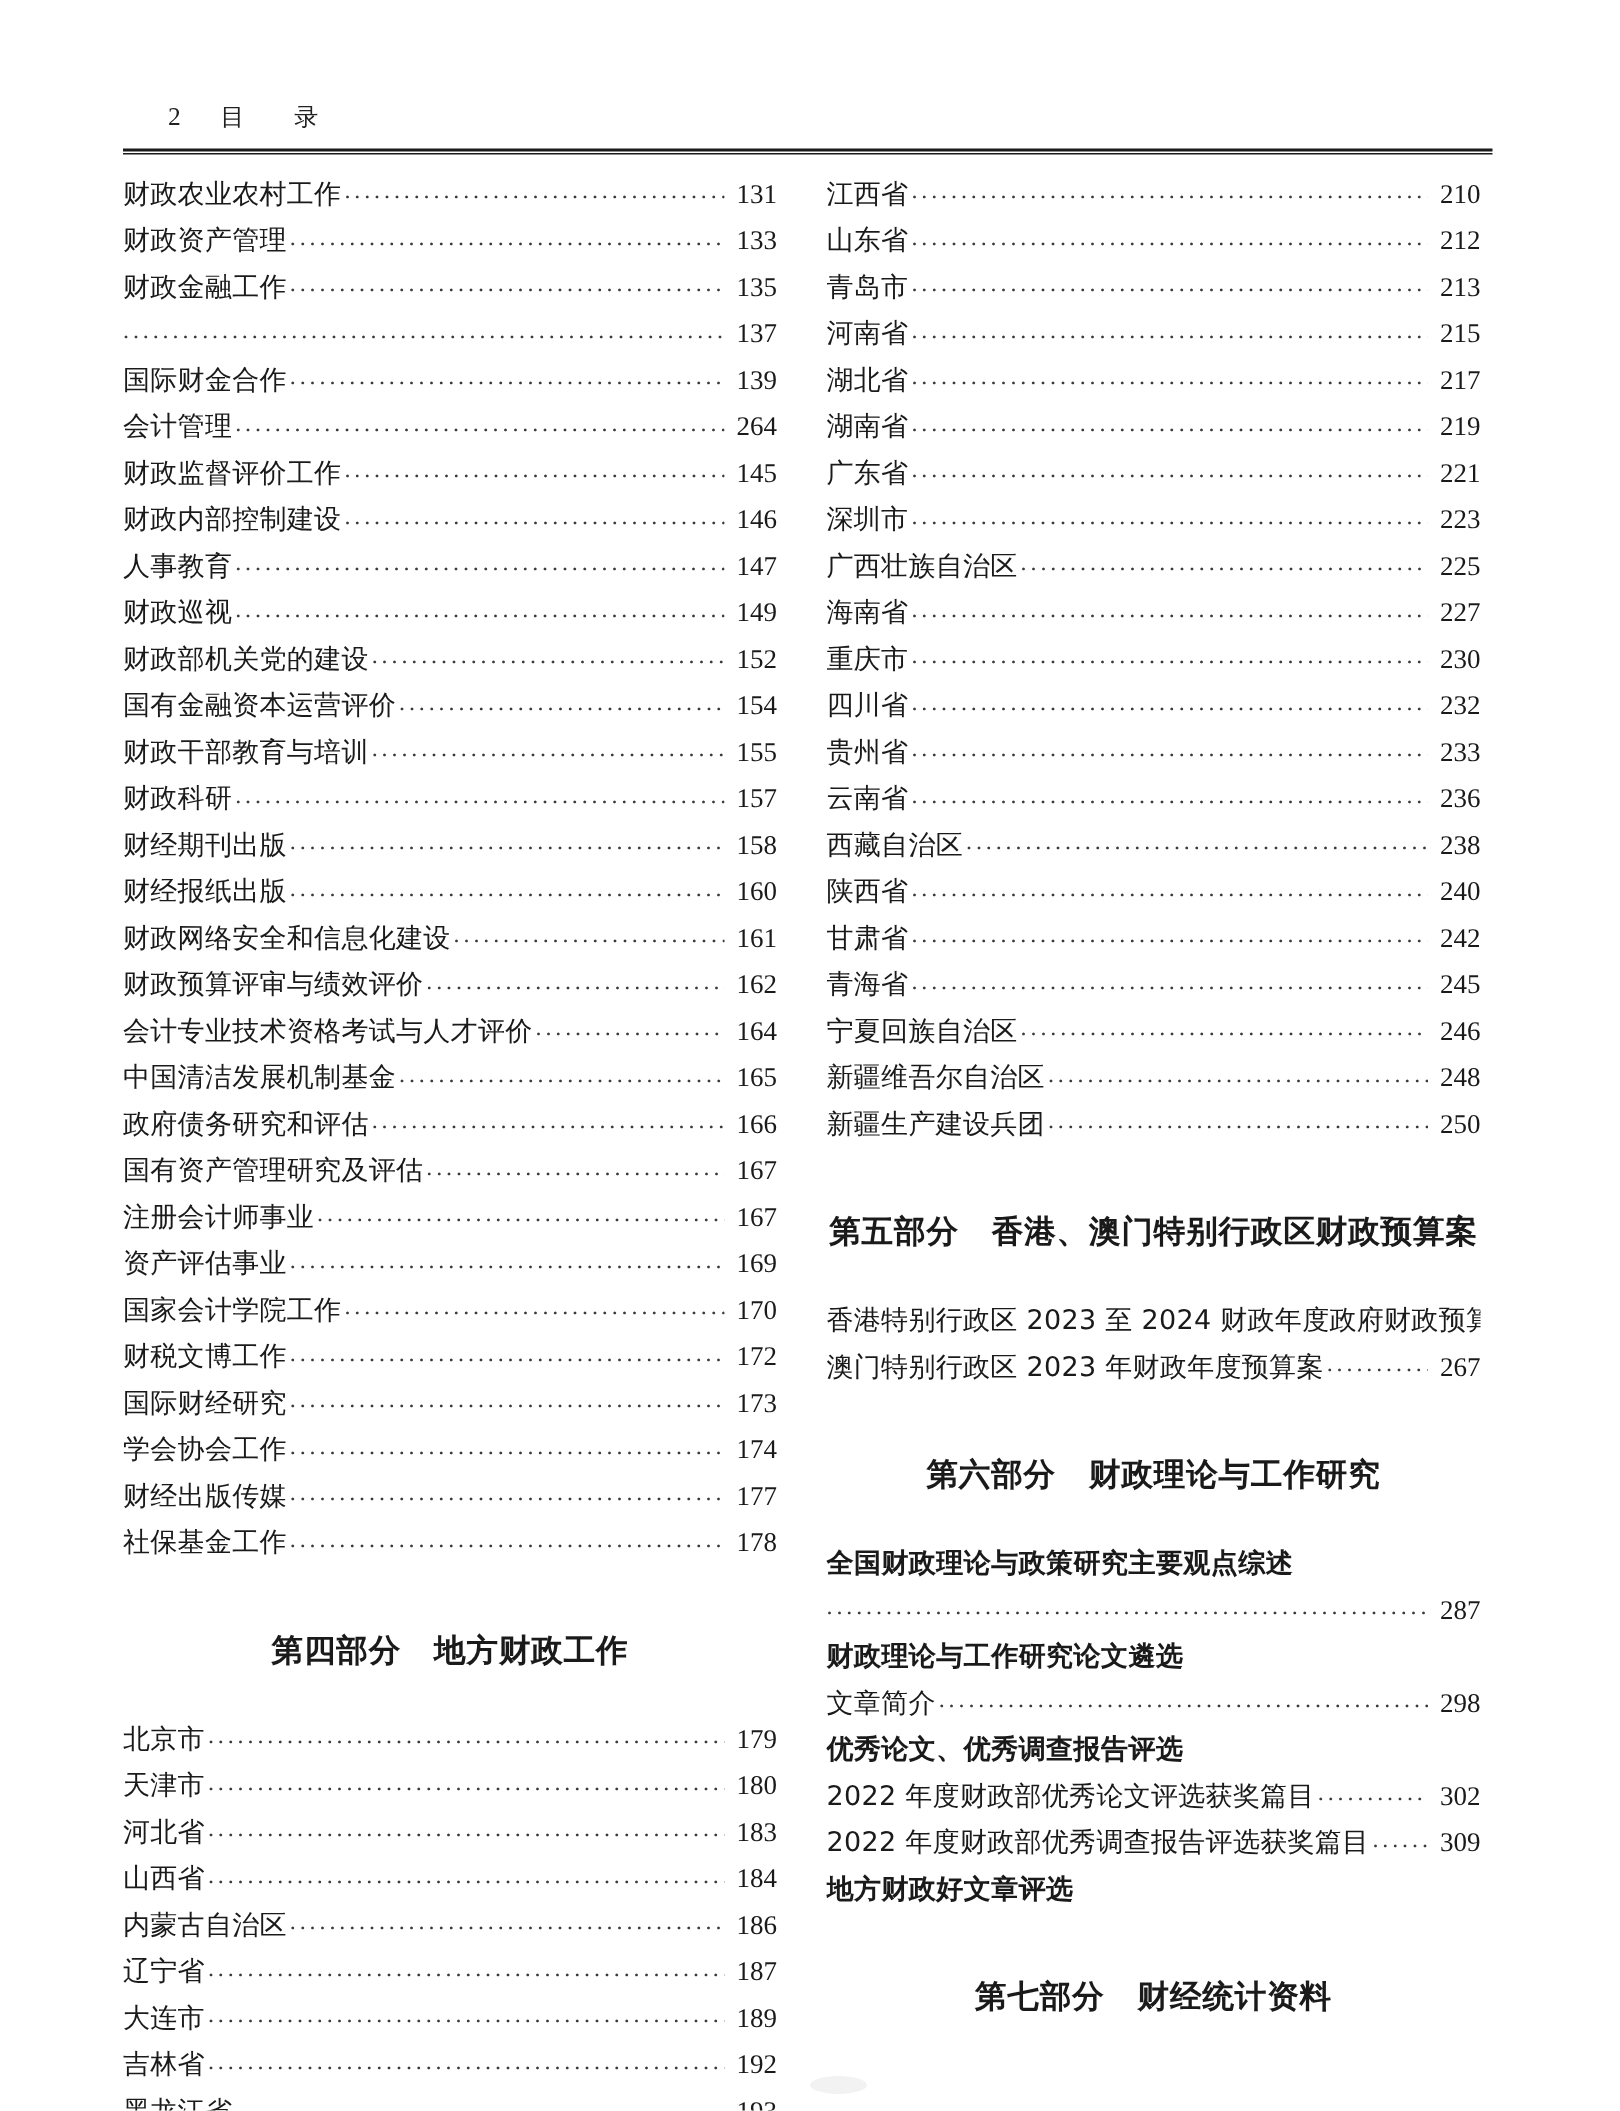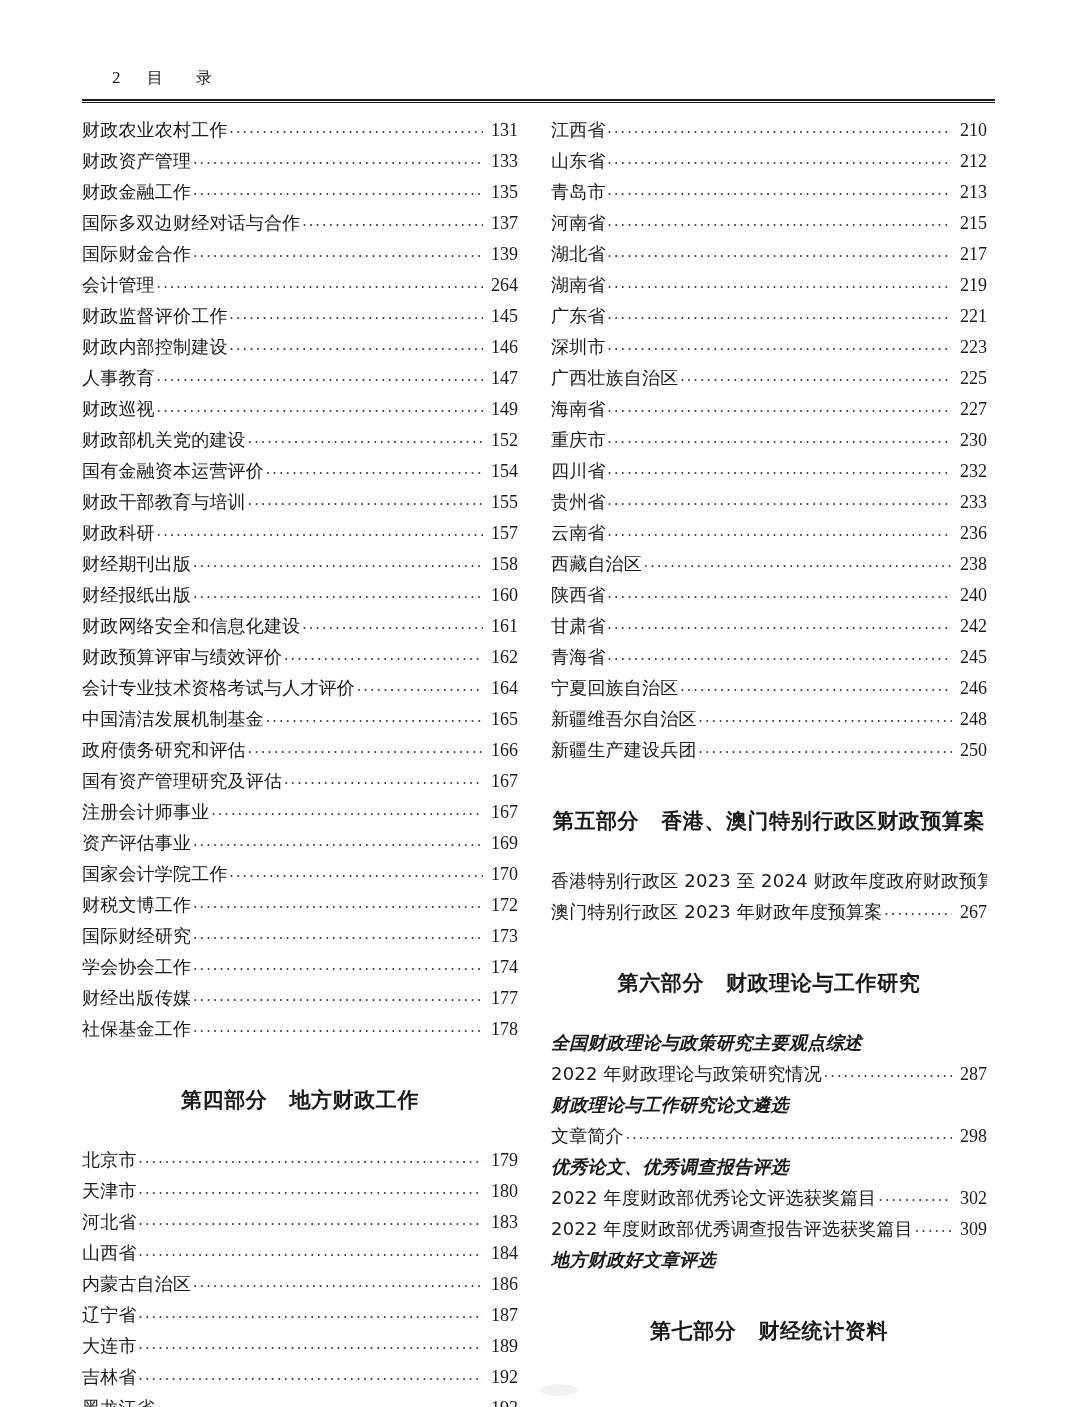"国际多双边财经对话与合作" span.toc-title { html: <span>国际多双边财经对话与合作</span> -> none }
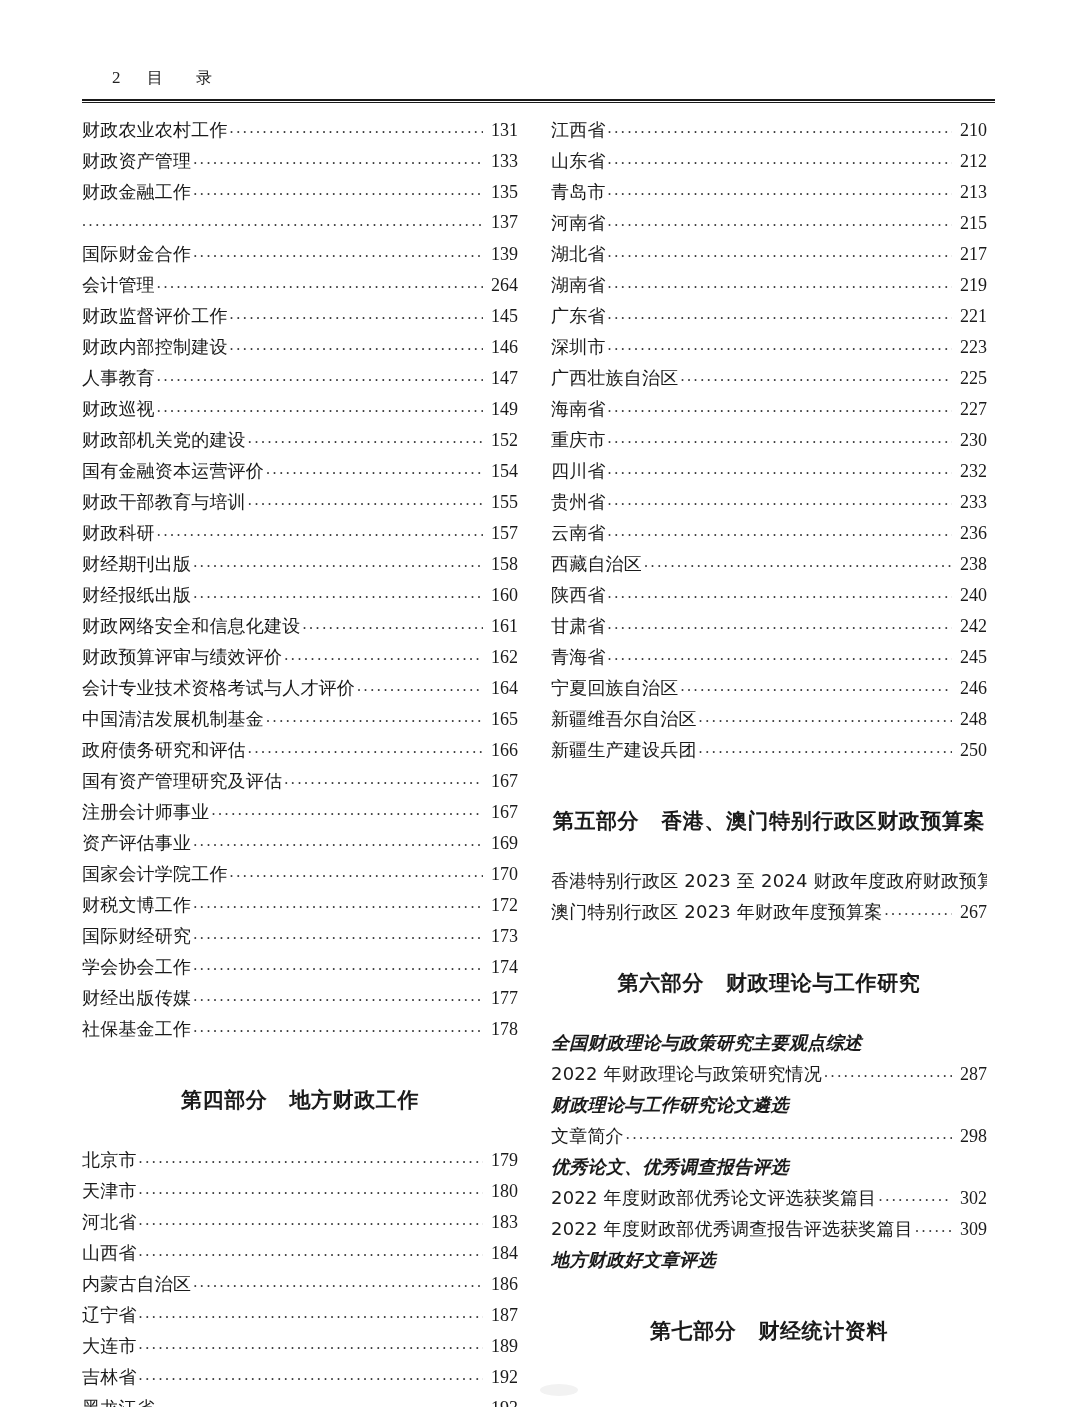"全国财政理论与政策研究主要观点综述" .toc-row.group { font-style: italic -> none }
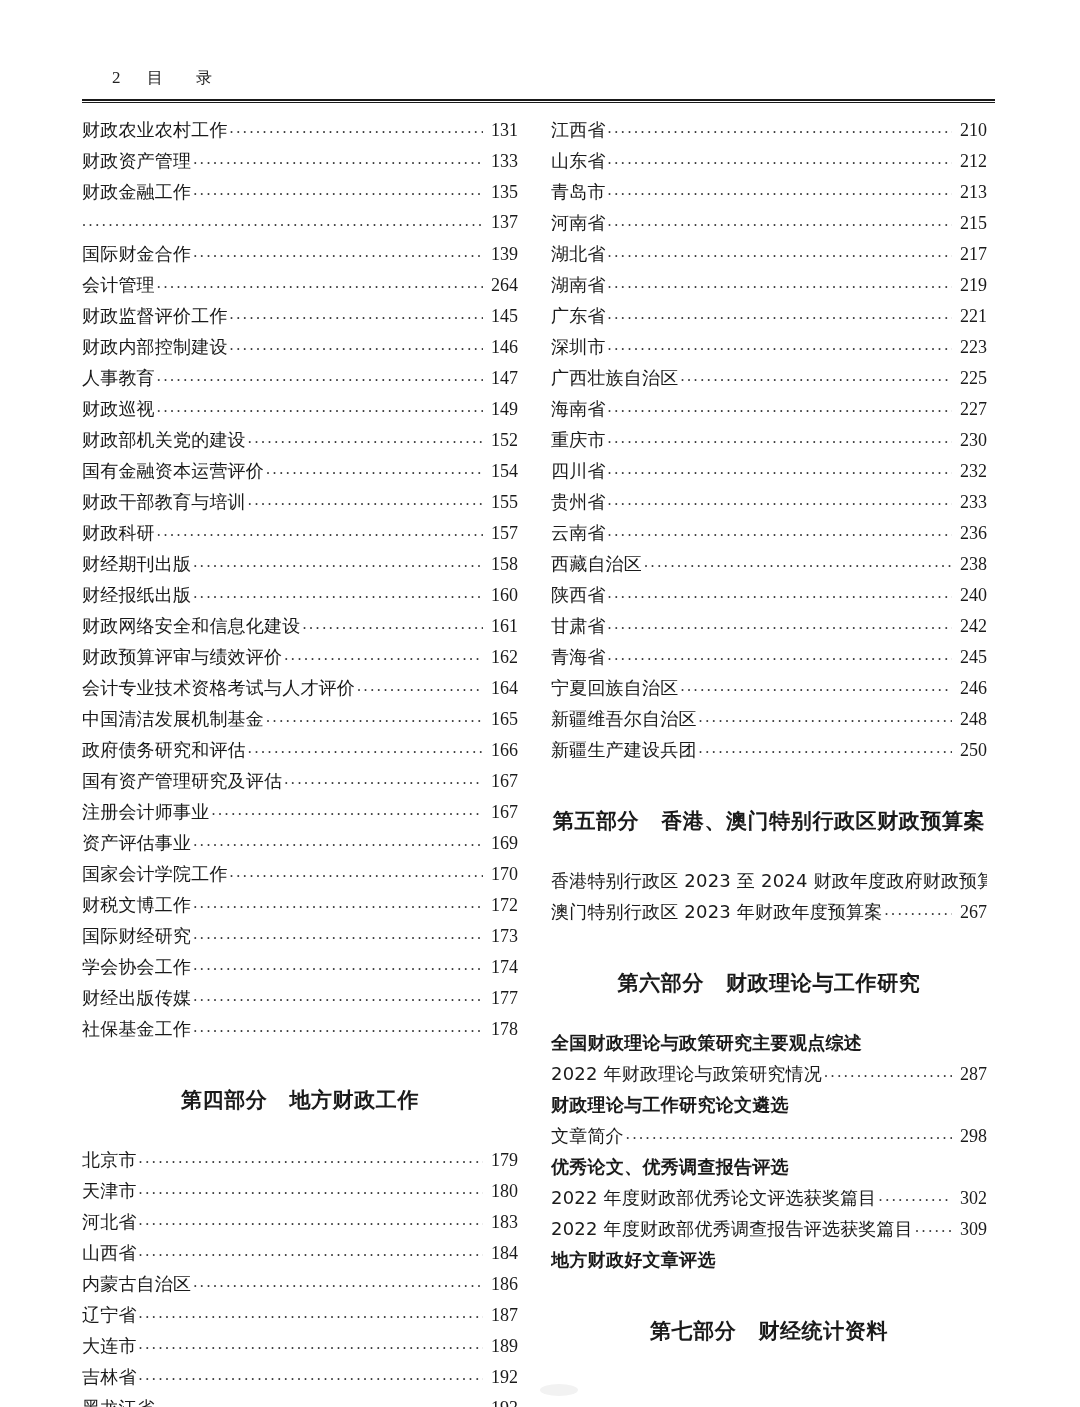"2022 年财政理论与政策研究情况" span.toc-title { html: <span>2022 年财政理论与政策研究情况</span> -> none }
